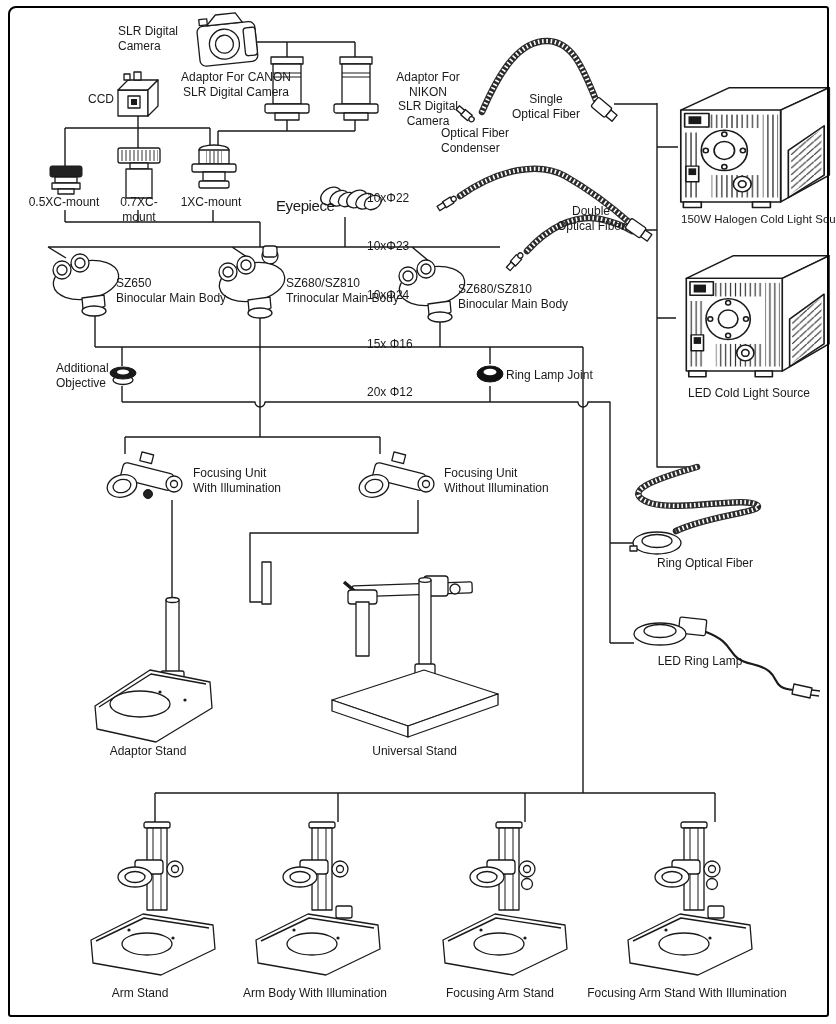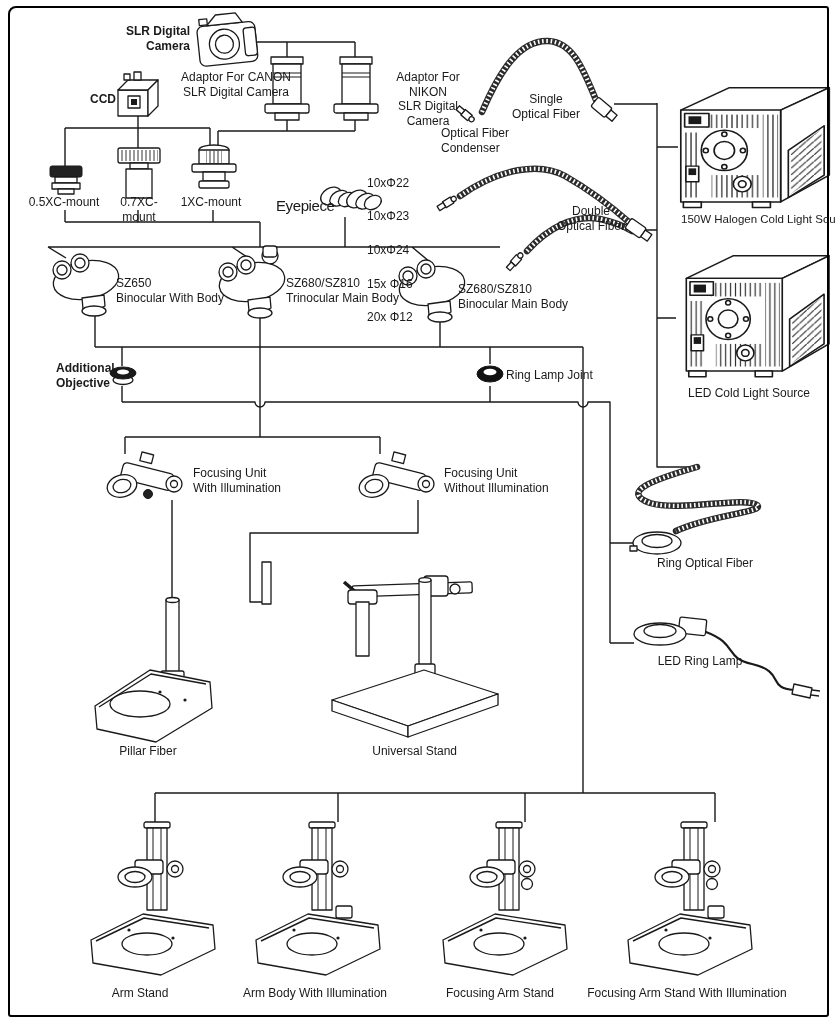"SLR Digital" .r { font-weight: bold -> none; text-align: right -> left }
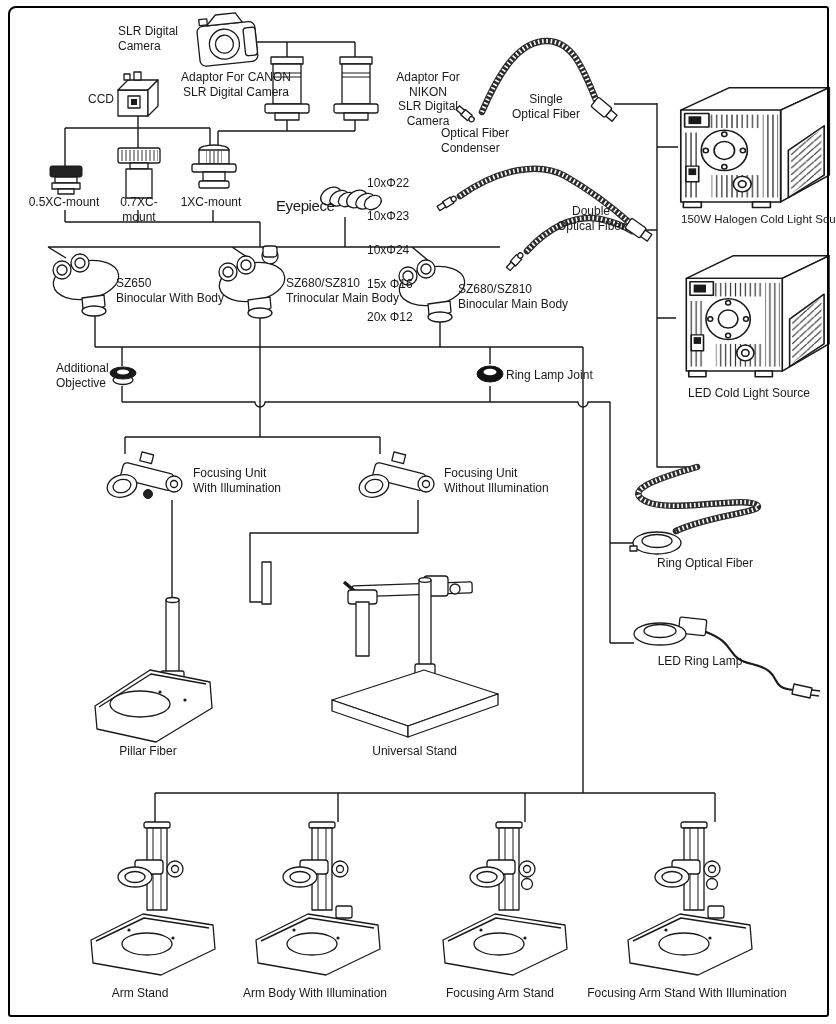"10xΦ22" .opts div { margin-top: none -> 15px }
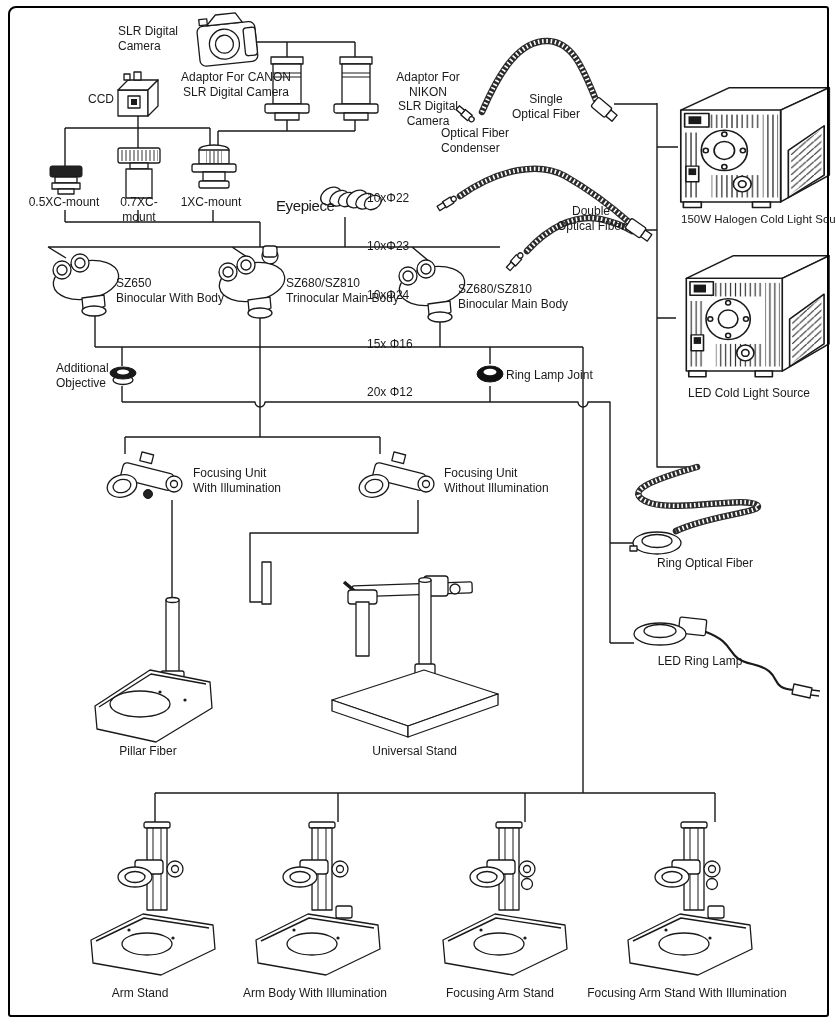"SZ650" div.lbl { text: With -> Main }
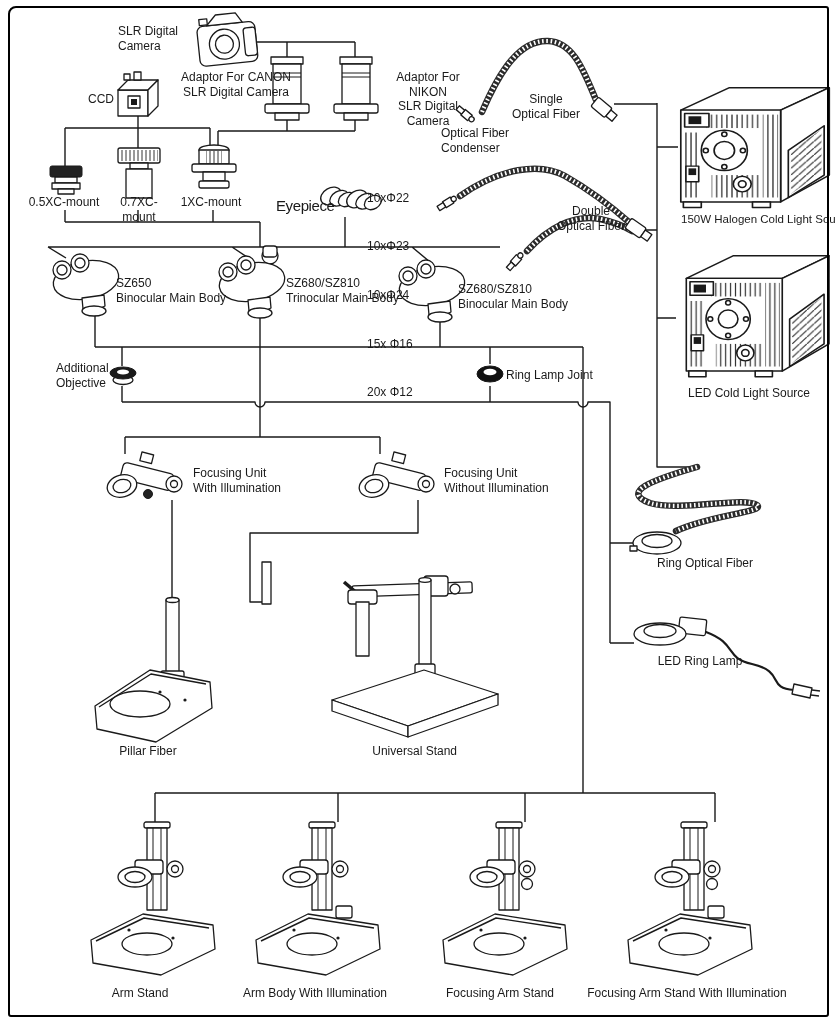"Pillar Fiber" div.lbl { text: Pillar Fiber -> Adaptor Stand }
